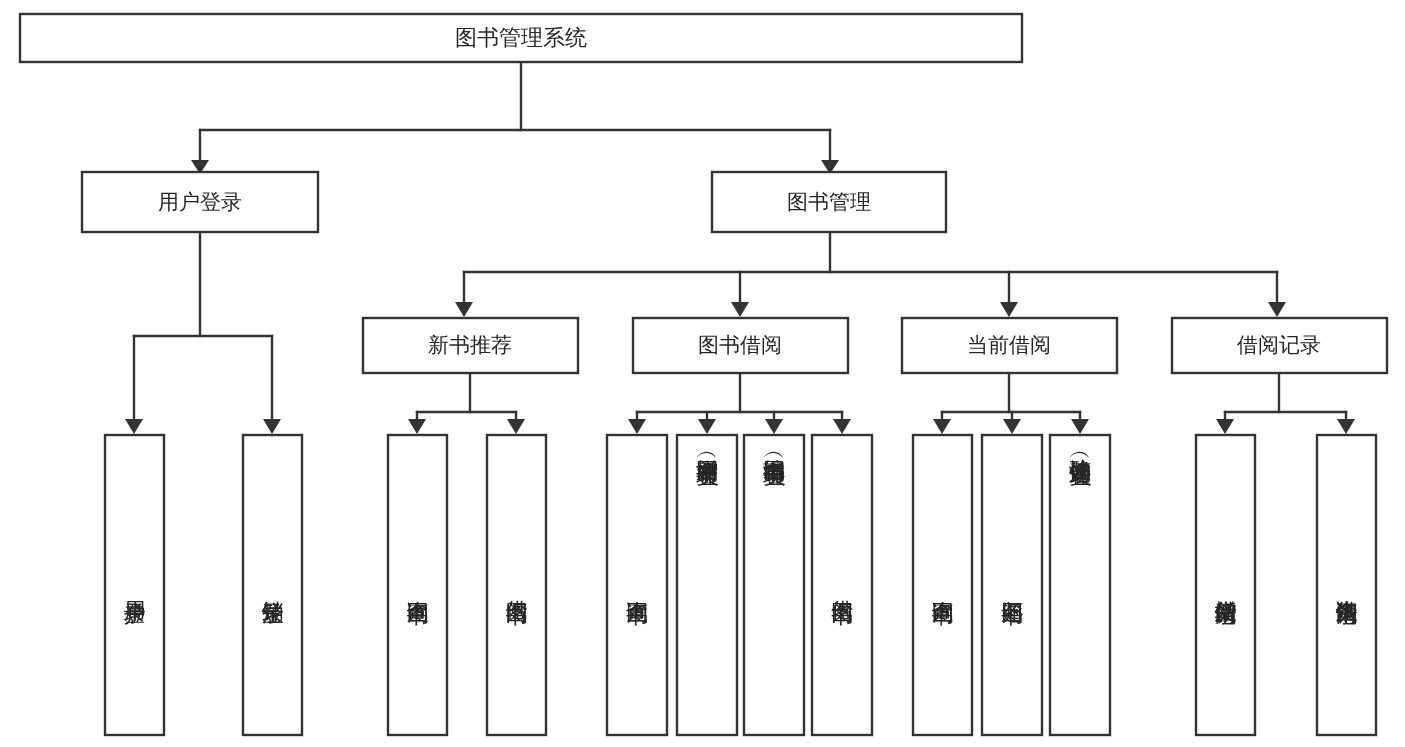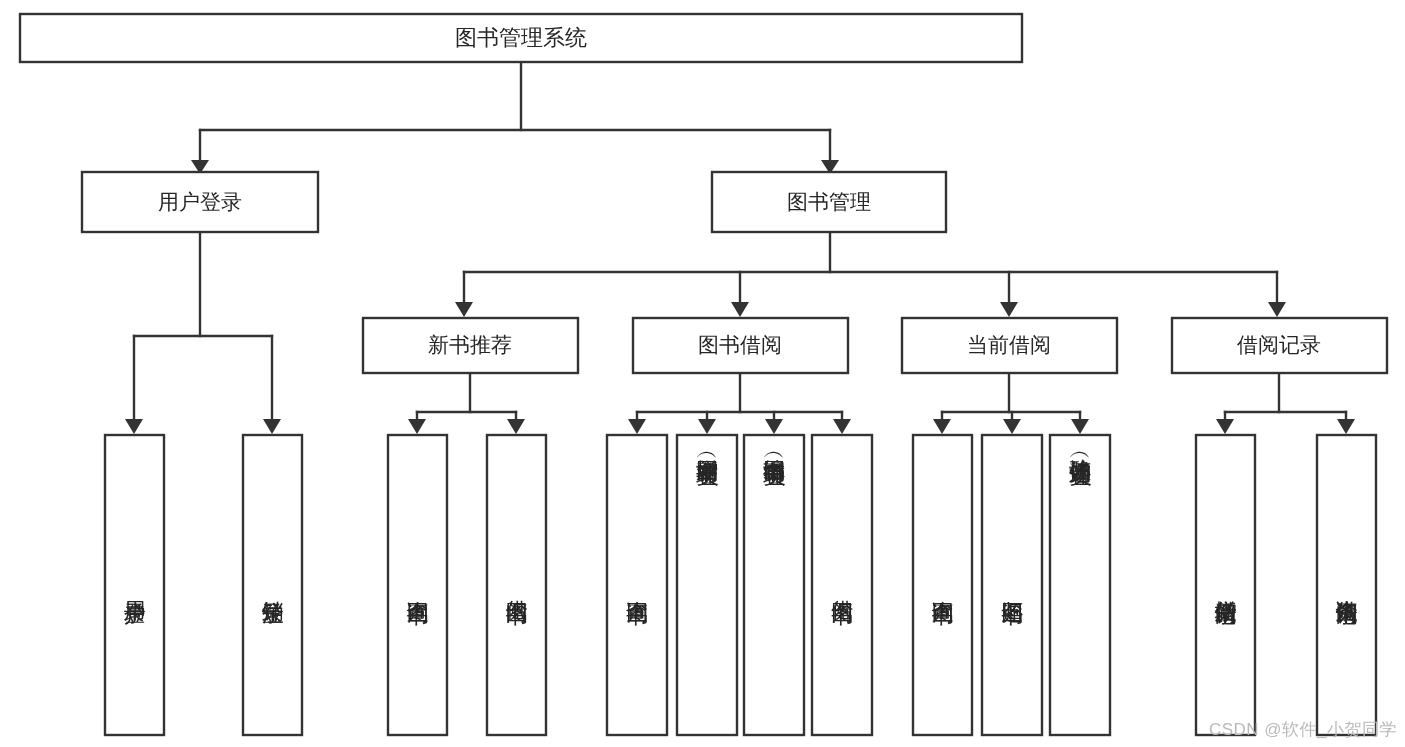"CSDN @软件_小贺同学" div.watermark { html: <div>CSDN @软件_小贺同学</div> -> none }
